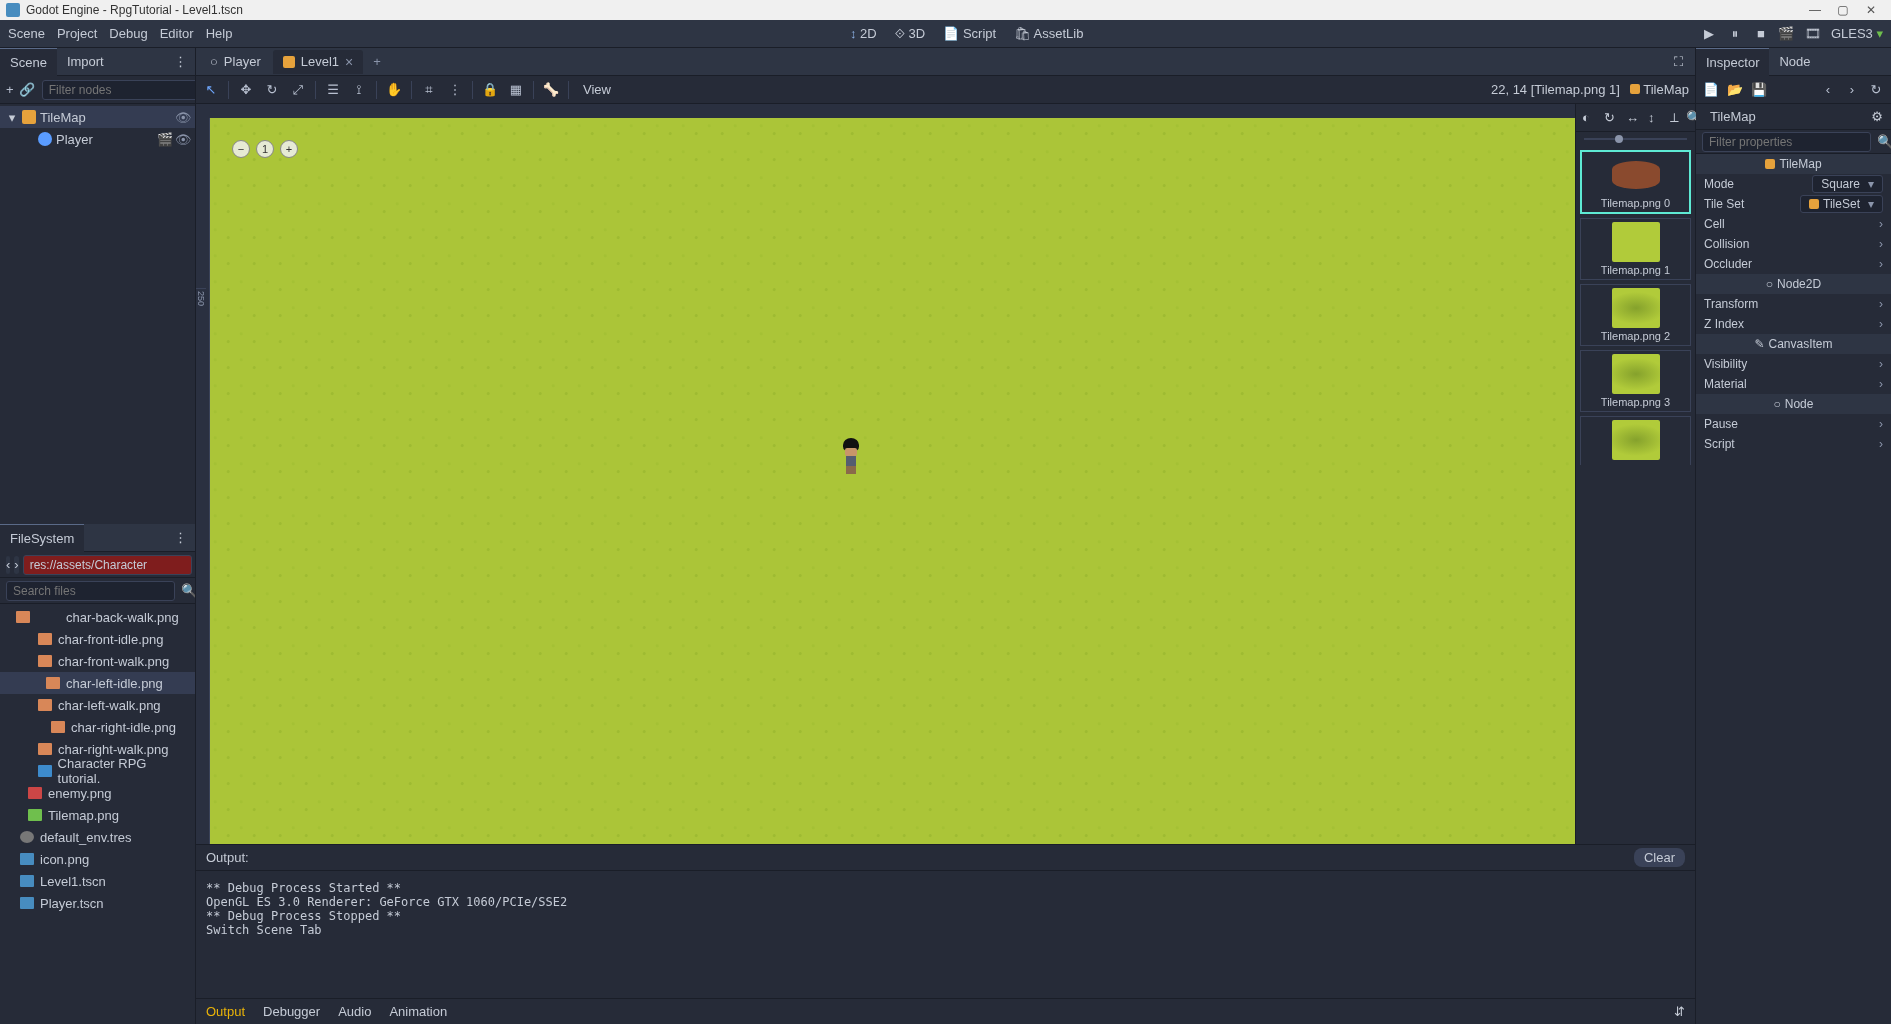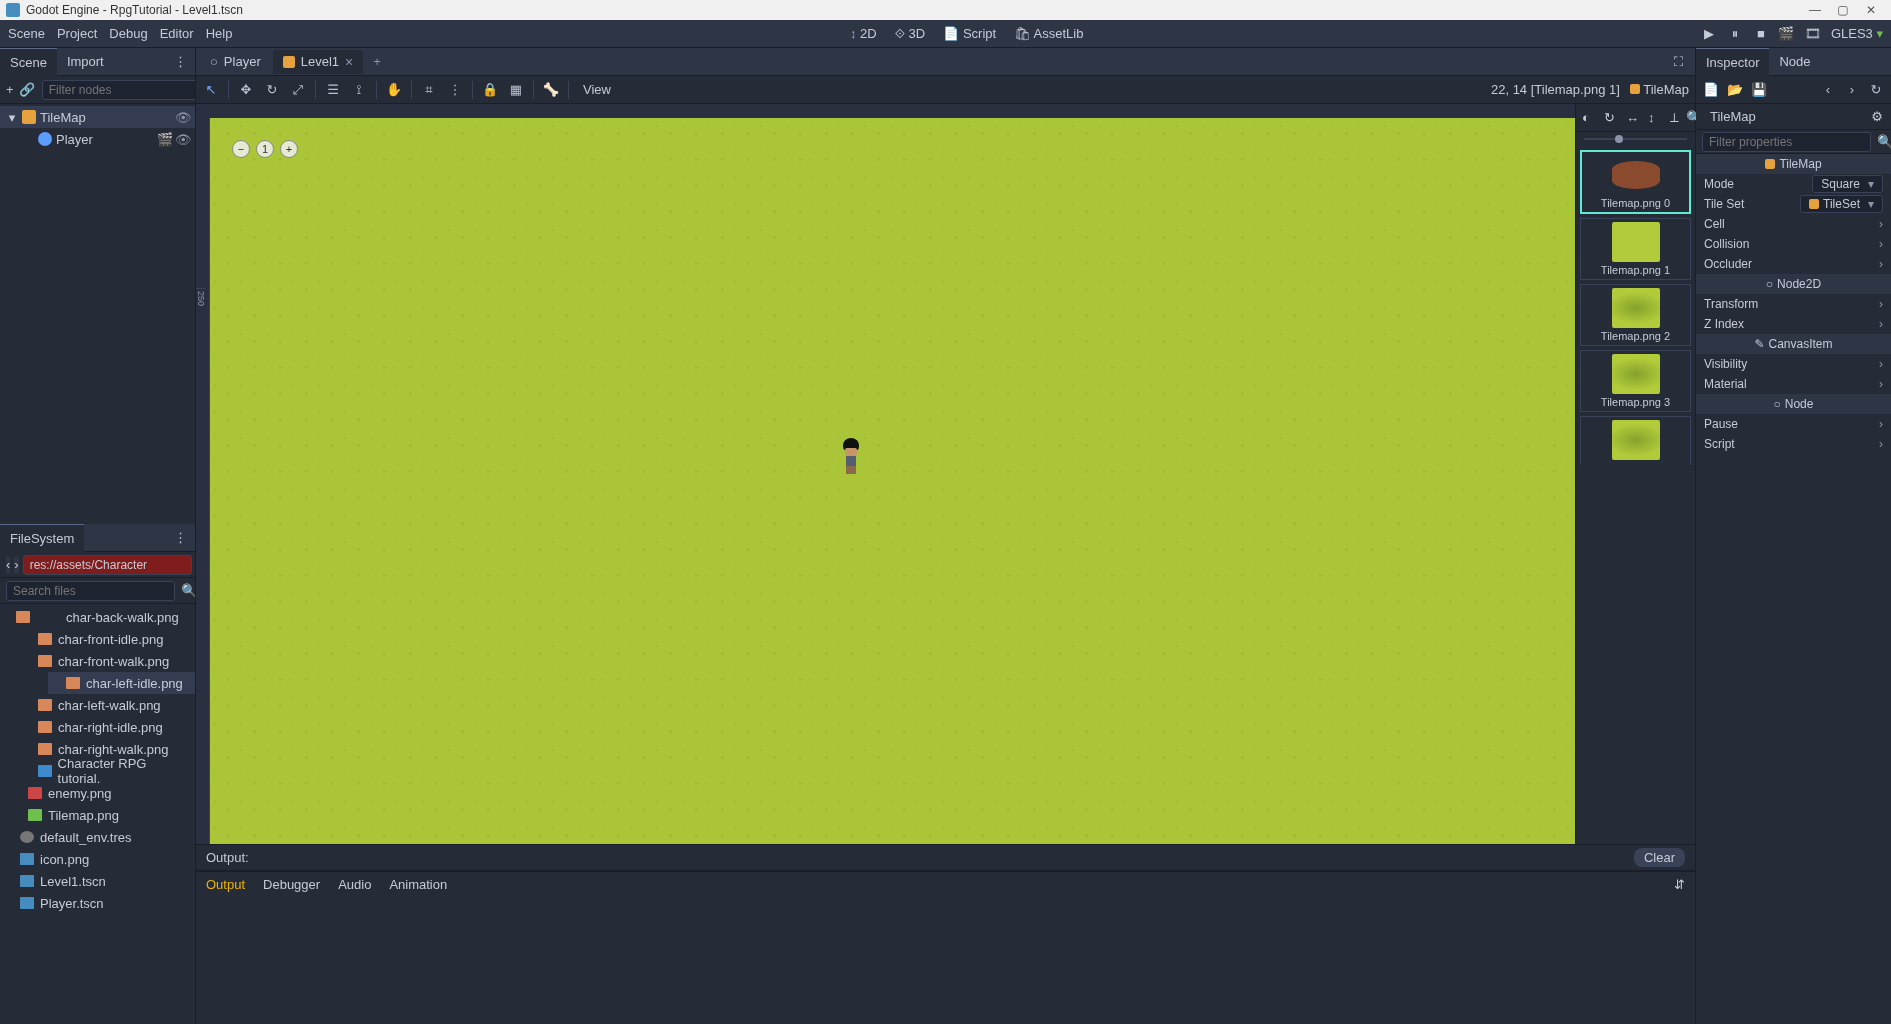"char-left-idle.png" div.file-row { margin-left: 48px -> none; padding-left: 18px -> 46px }
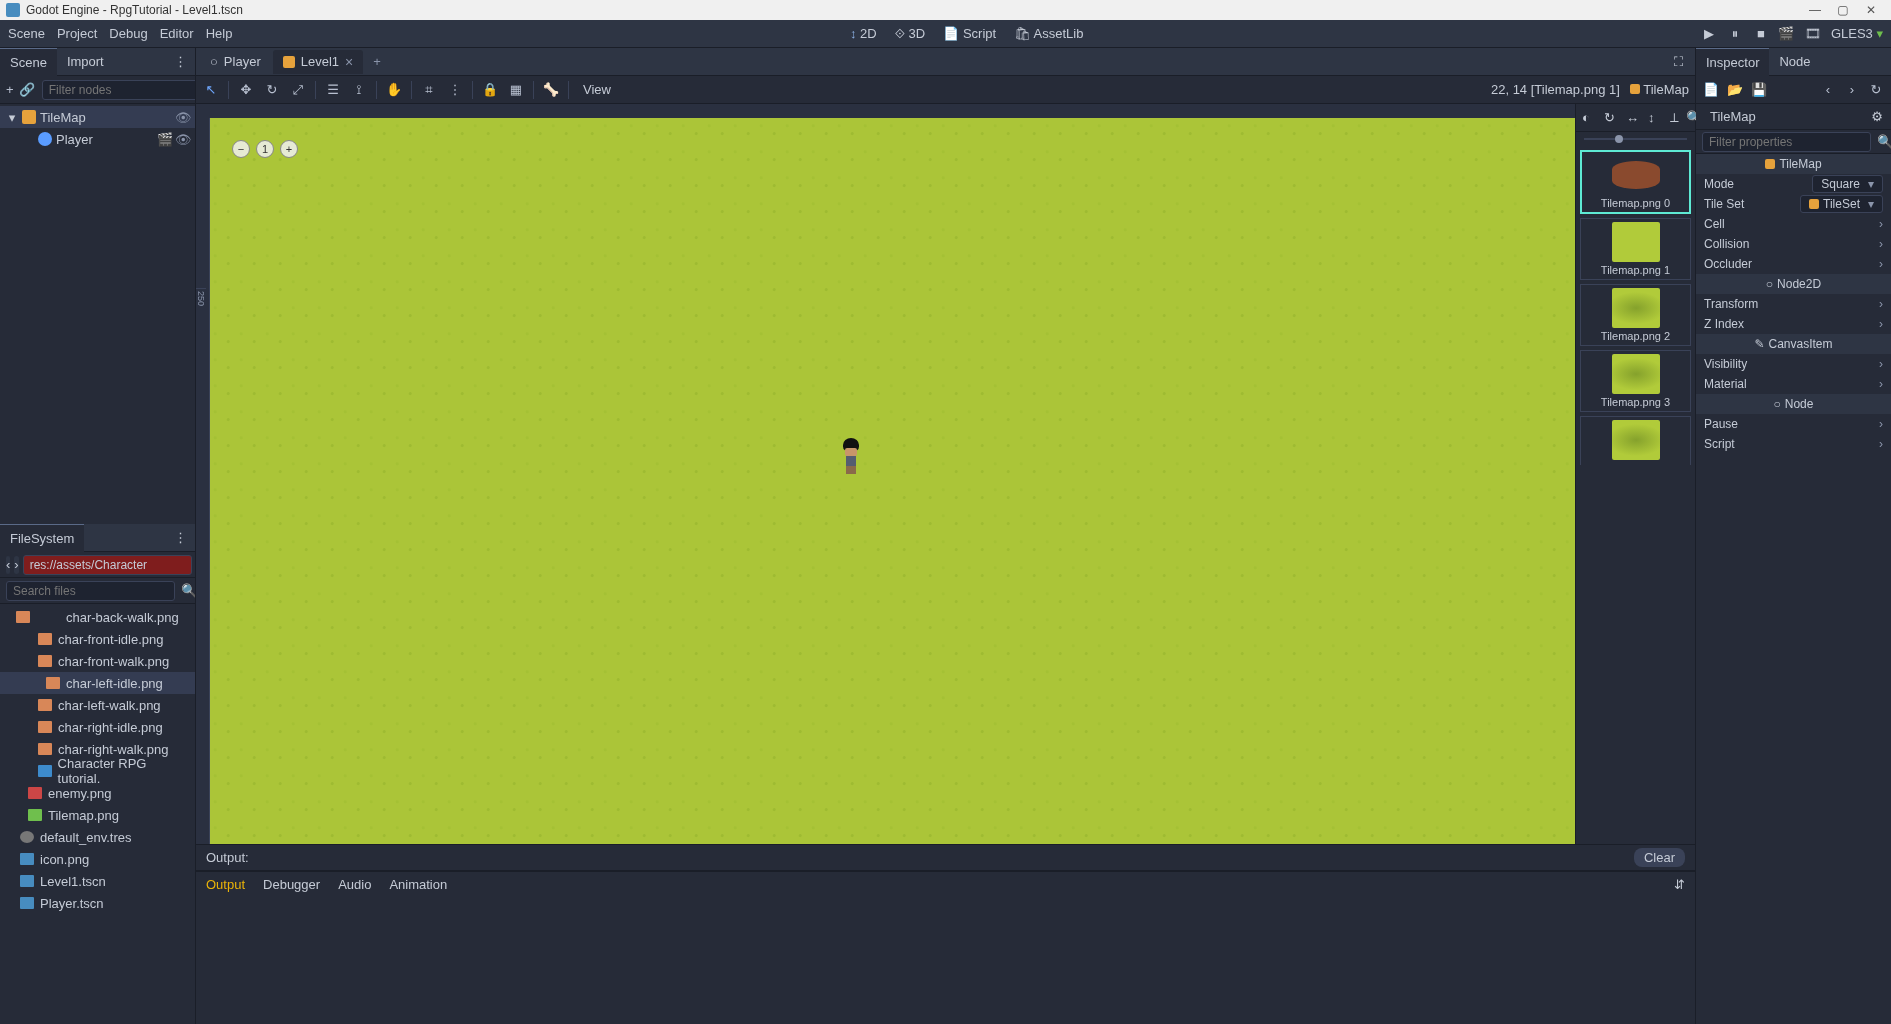"char-right-idle.png" div.file-row { justify-content: none -> center }
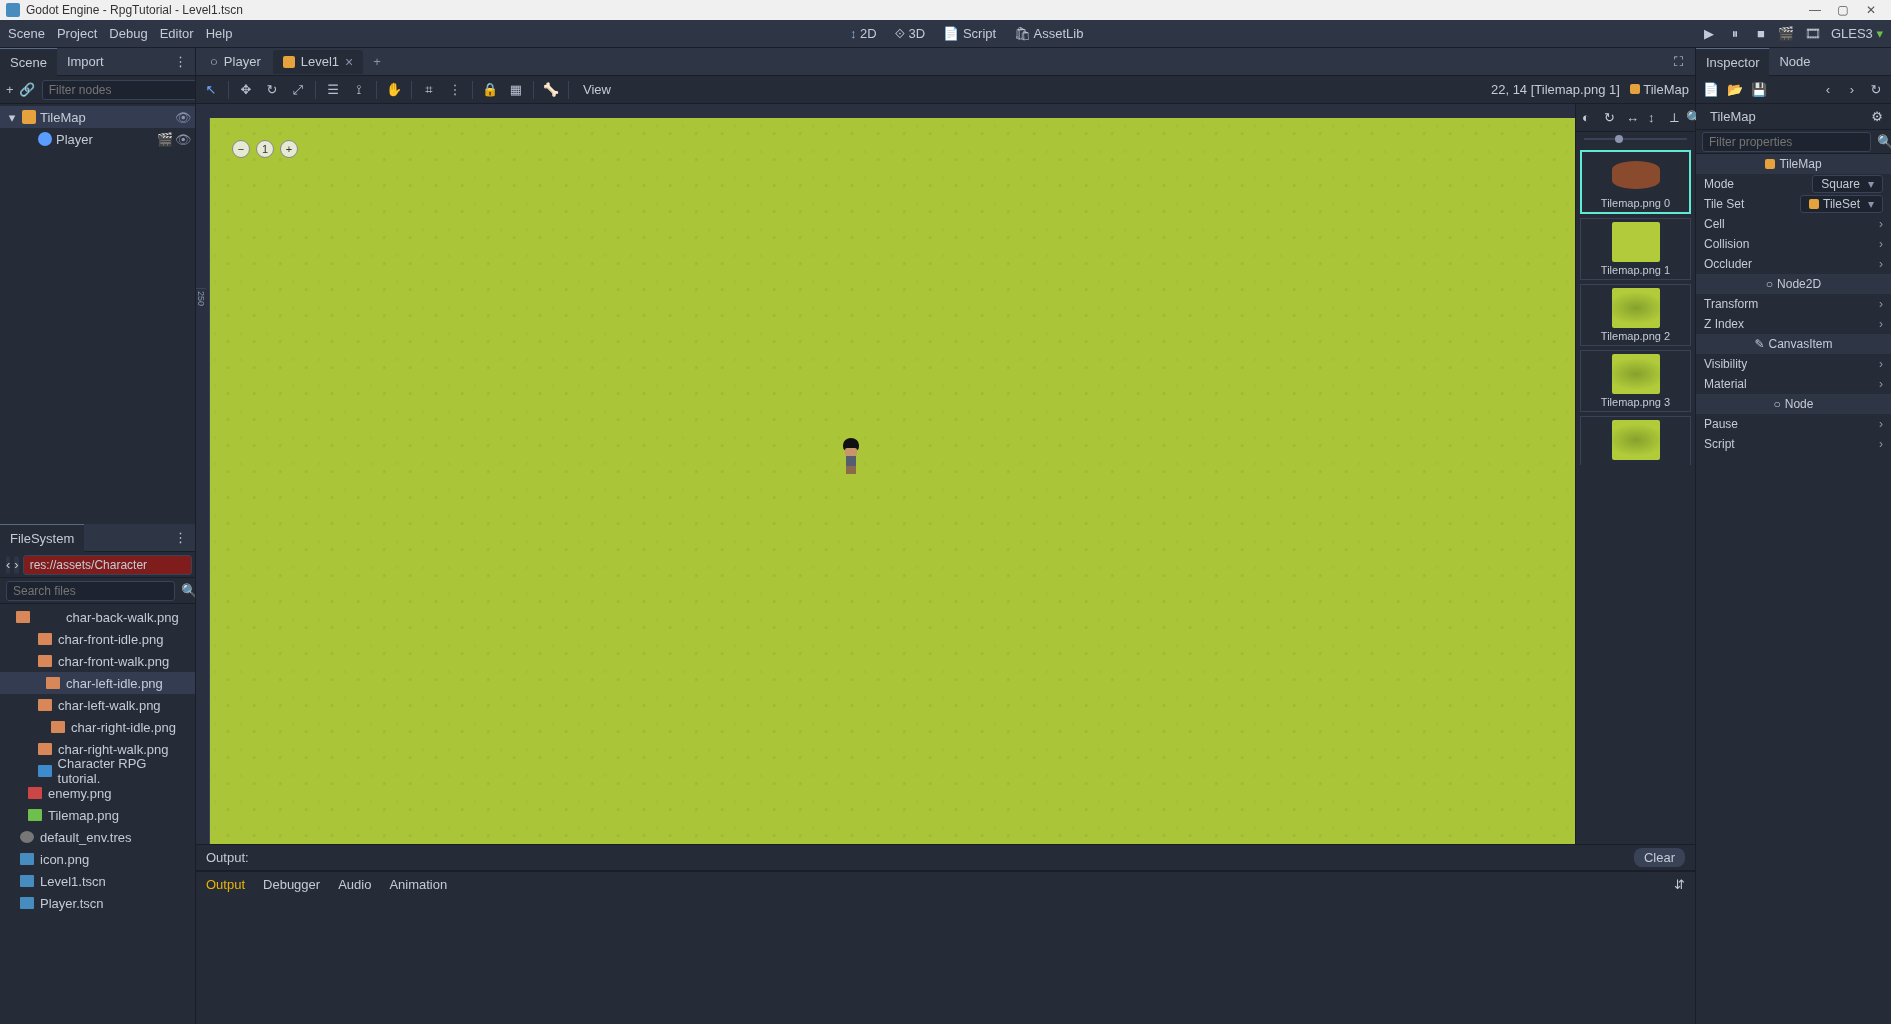"** Debug Process Started **" div.output-body { html: none -> <div>** Debug Process Started ** OpenGL ES 3.0 Renderer: GeForce GTX 1060/PCIe/SSE2 ** Debug Process Stopped ** Switch Scene Tab</div> }
